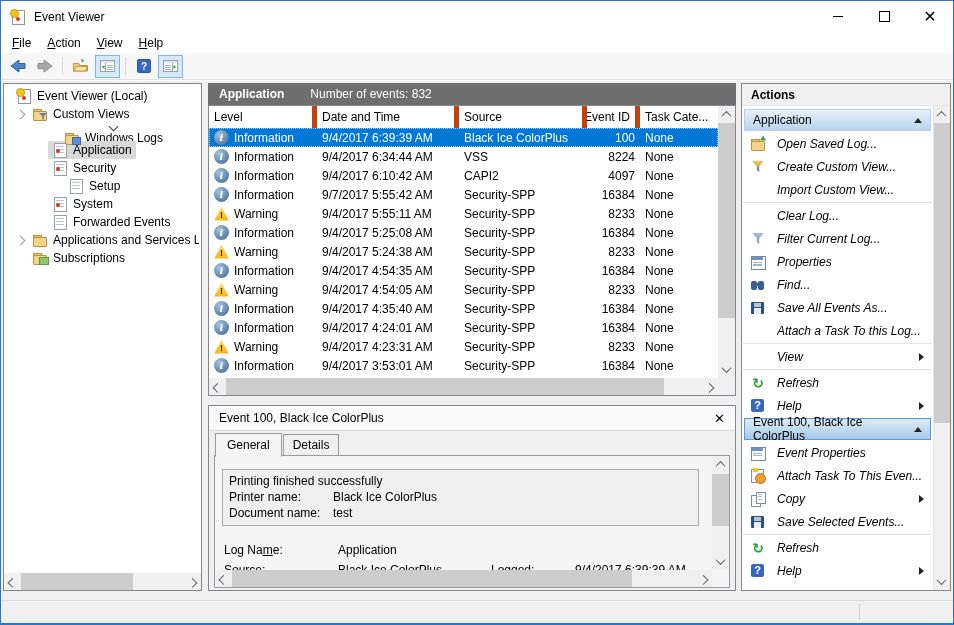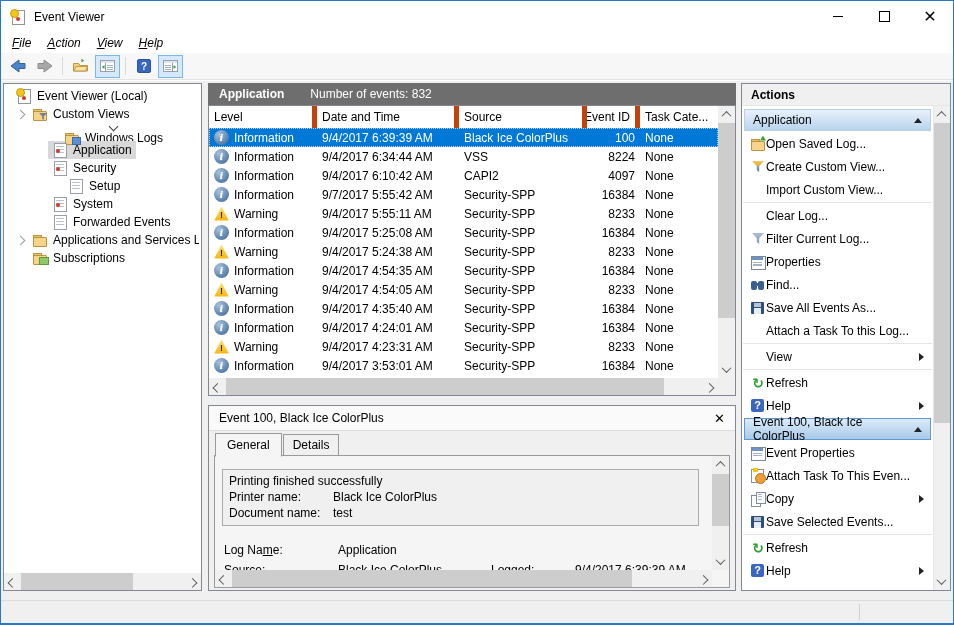"File" .menu-item { font-style: italic -> none }
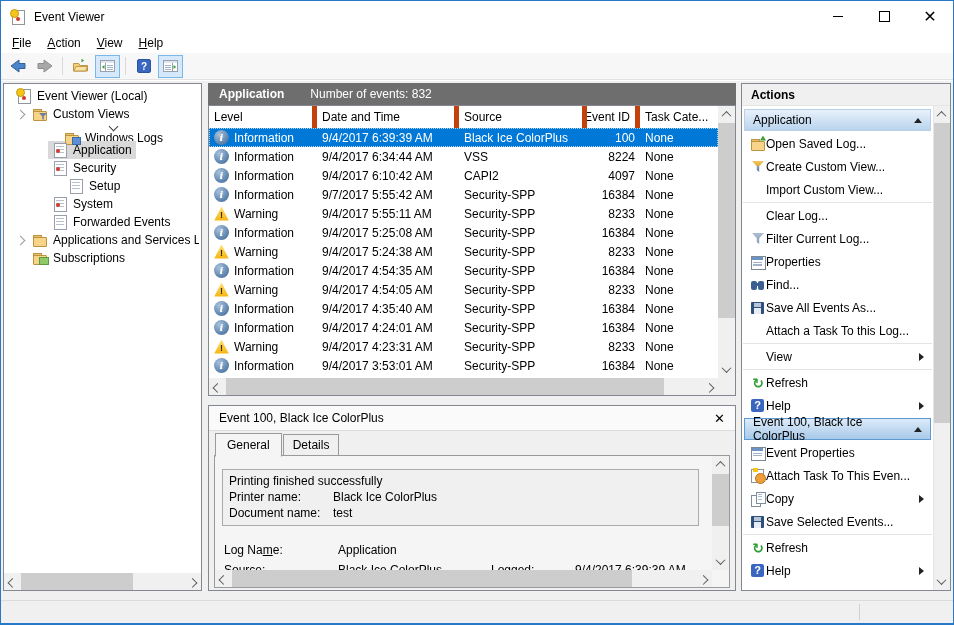"Open Saved Log..." .act-item { font-style: none -> italic; gap: none -> 11px }
